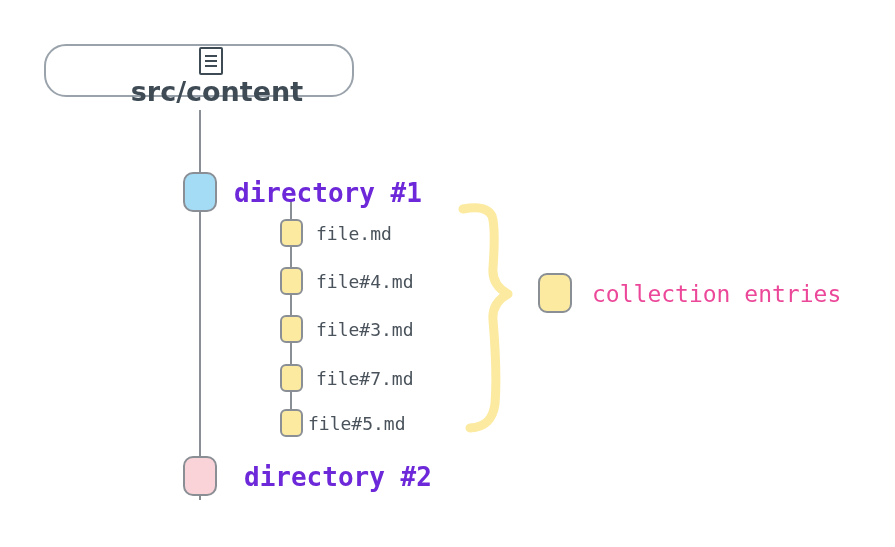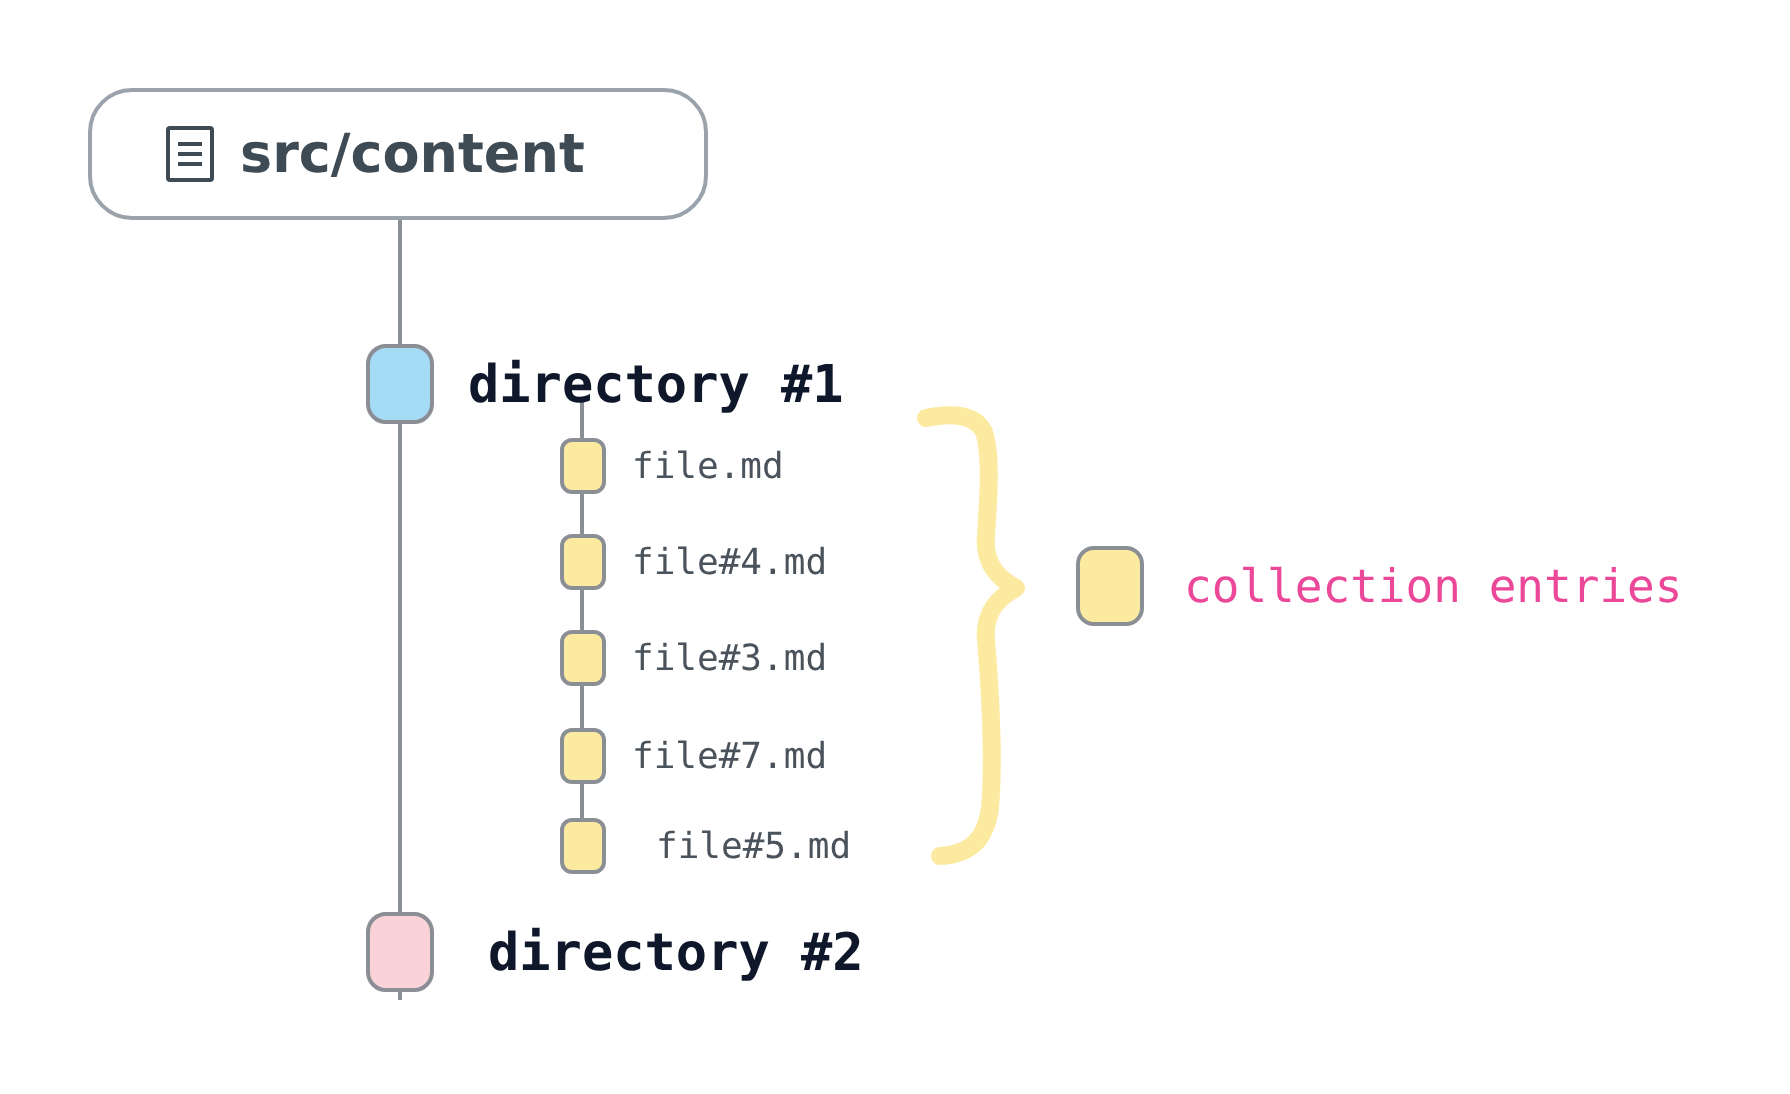"src/content" .root-node { flex-direction: none -> column; height: 66px -> 53px }
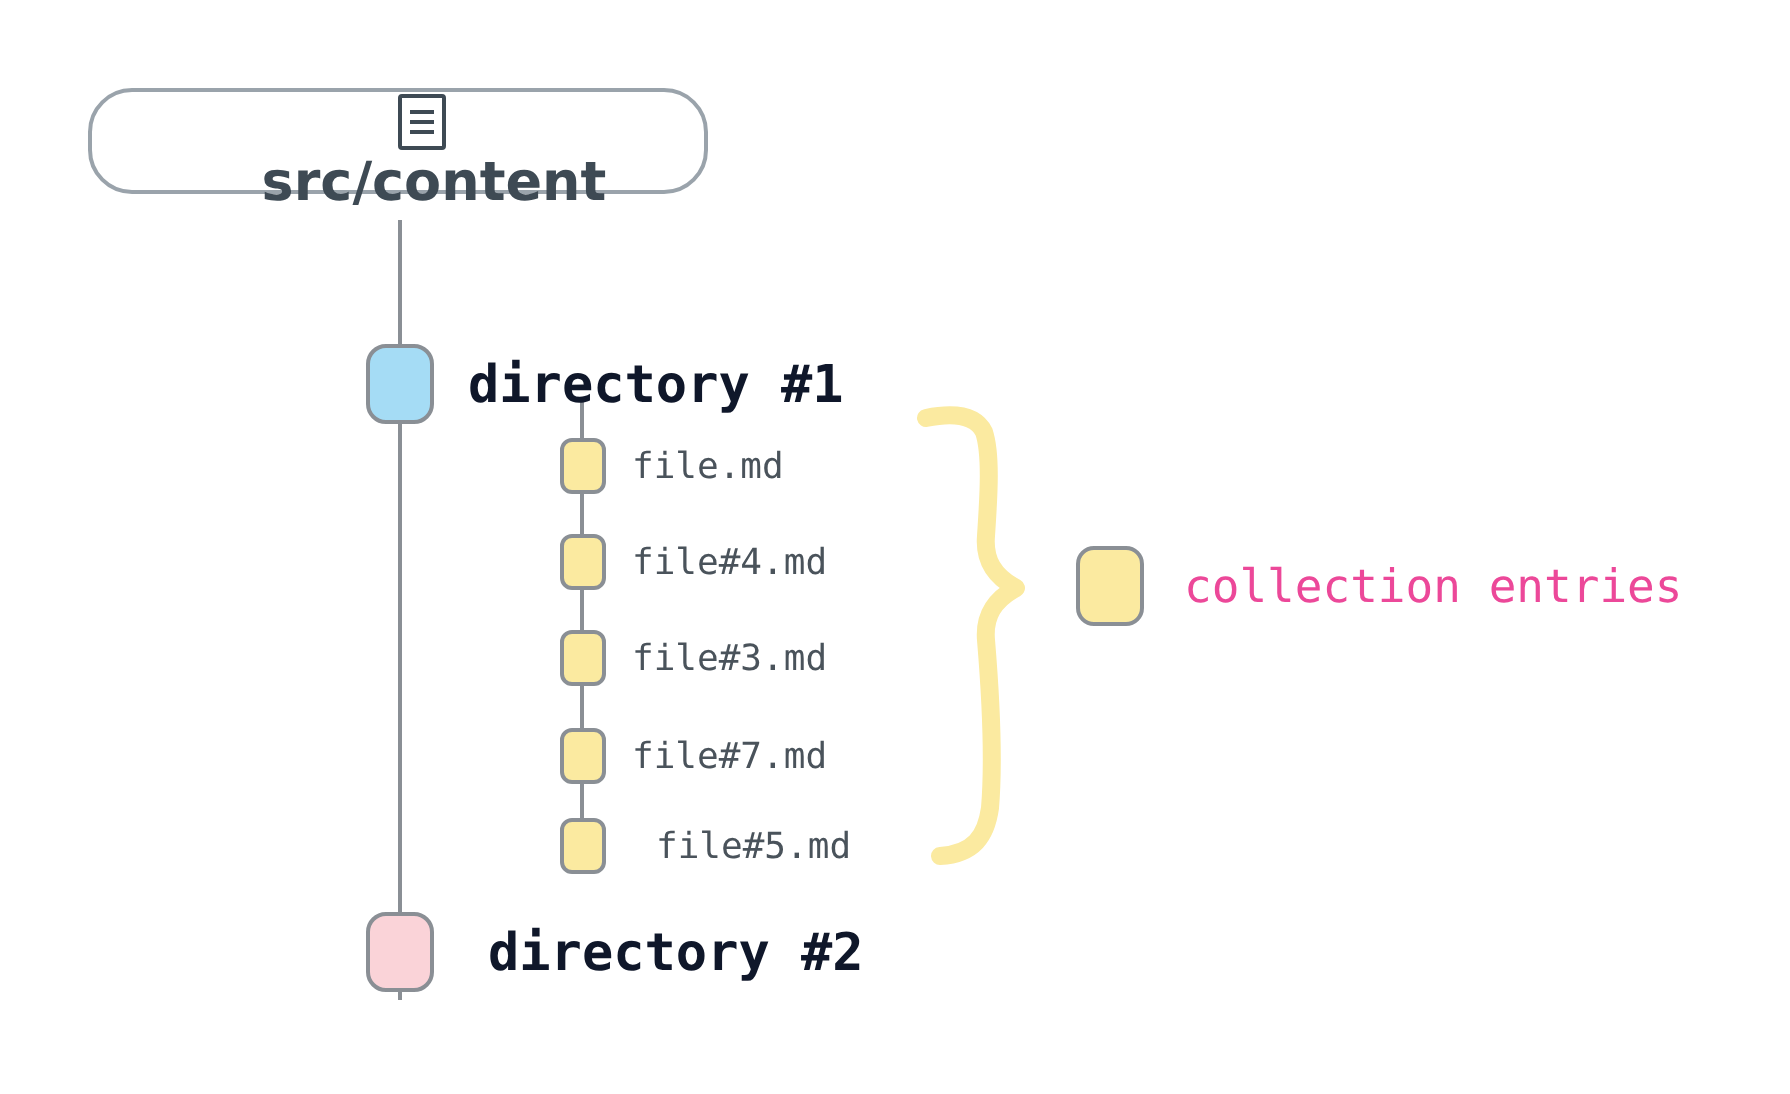"directory #1" .dir-label { color: #0f172a -> #6d28d9 }
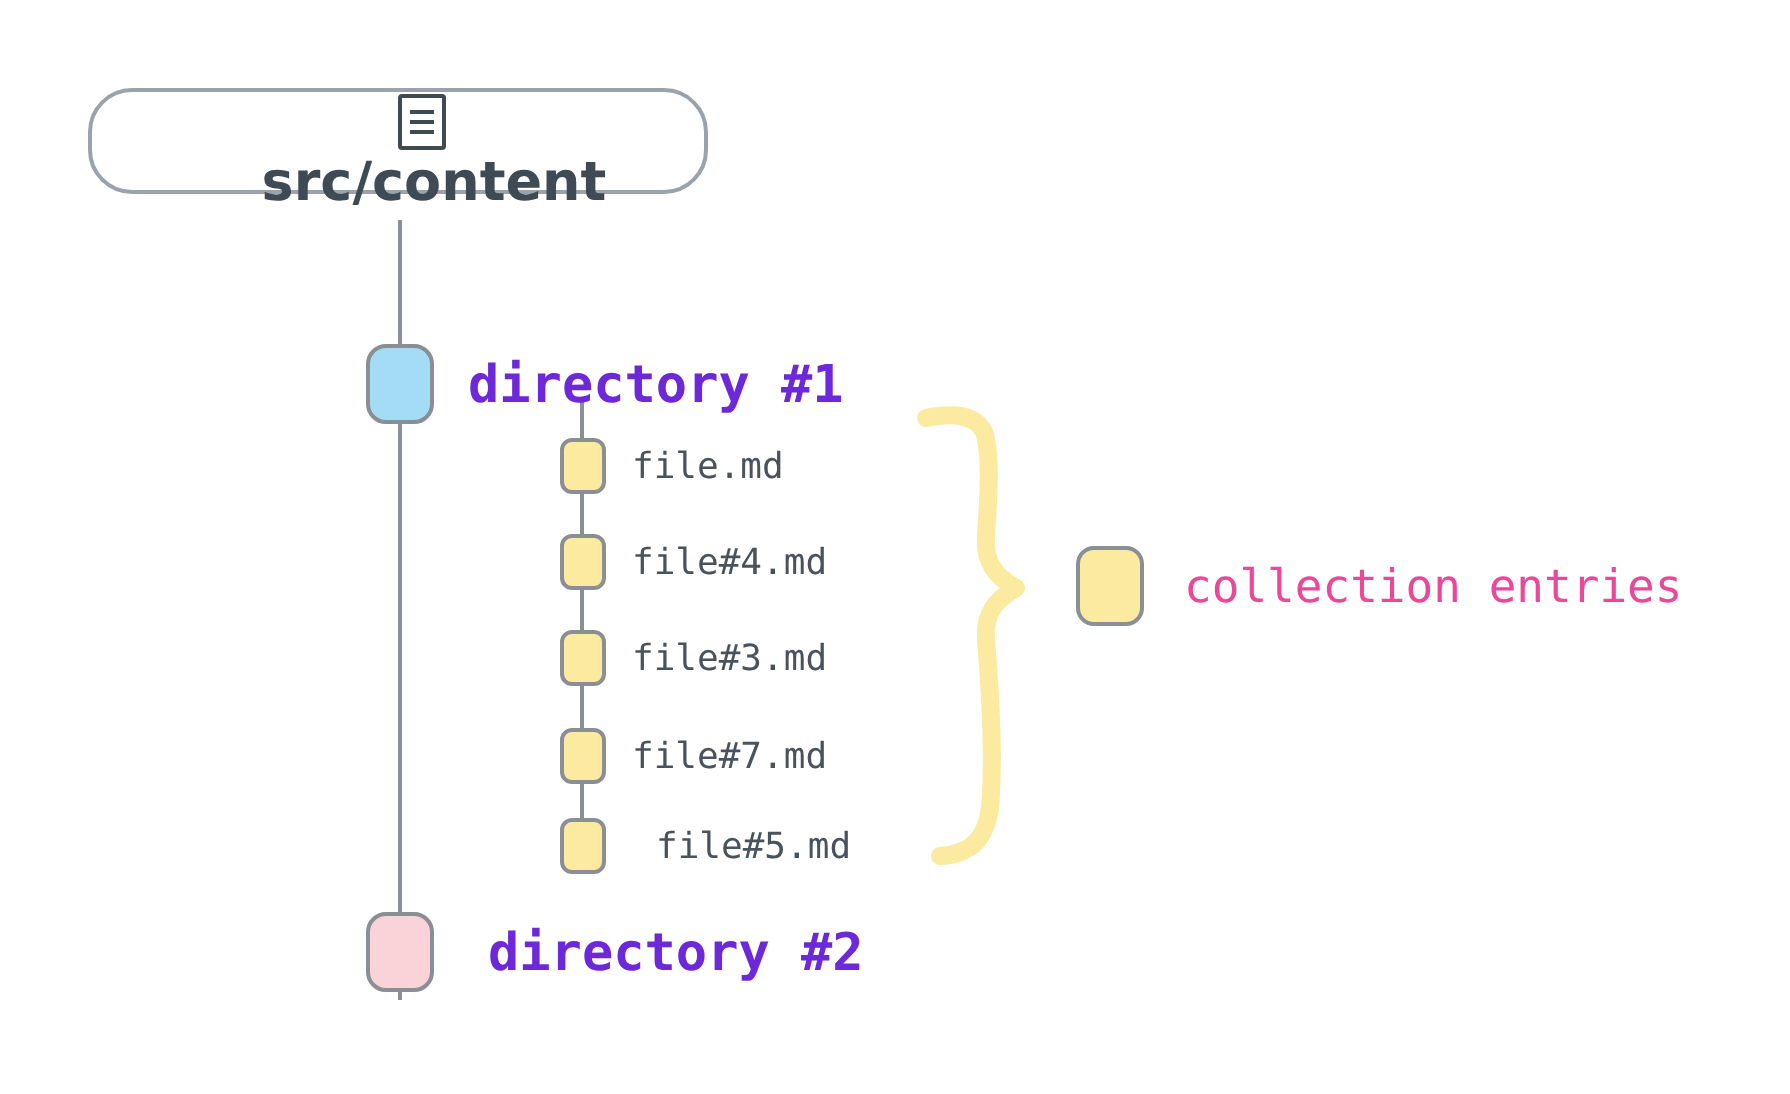"file#5.md" div.file-label { left: 328px -> 308px }
